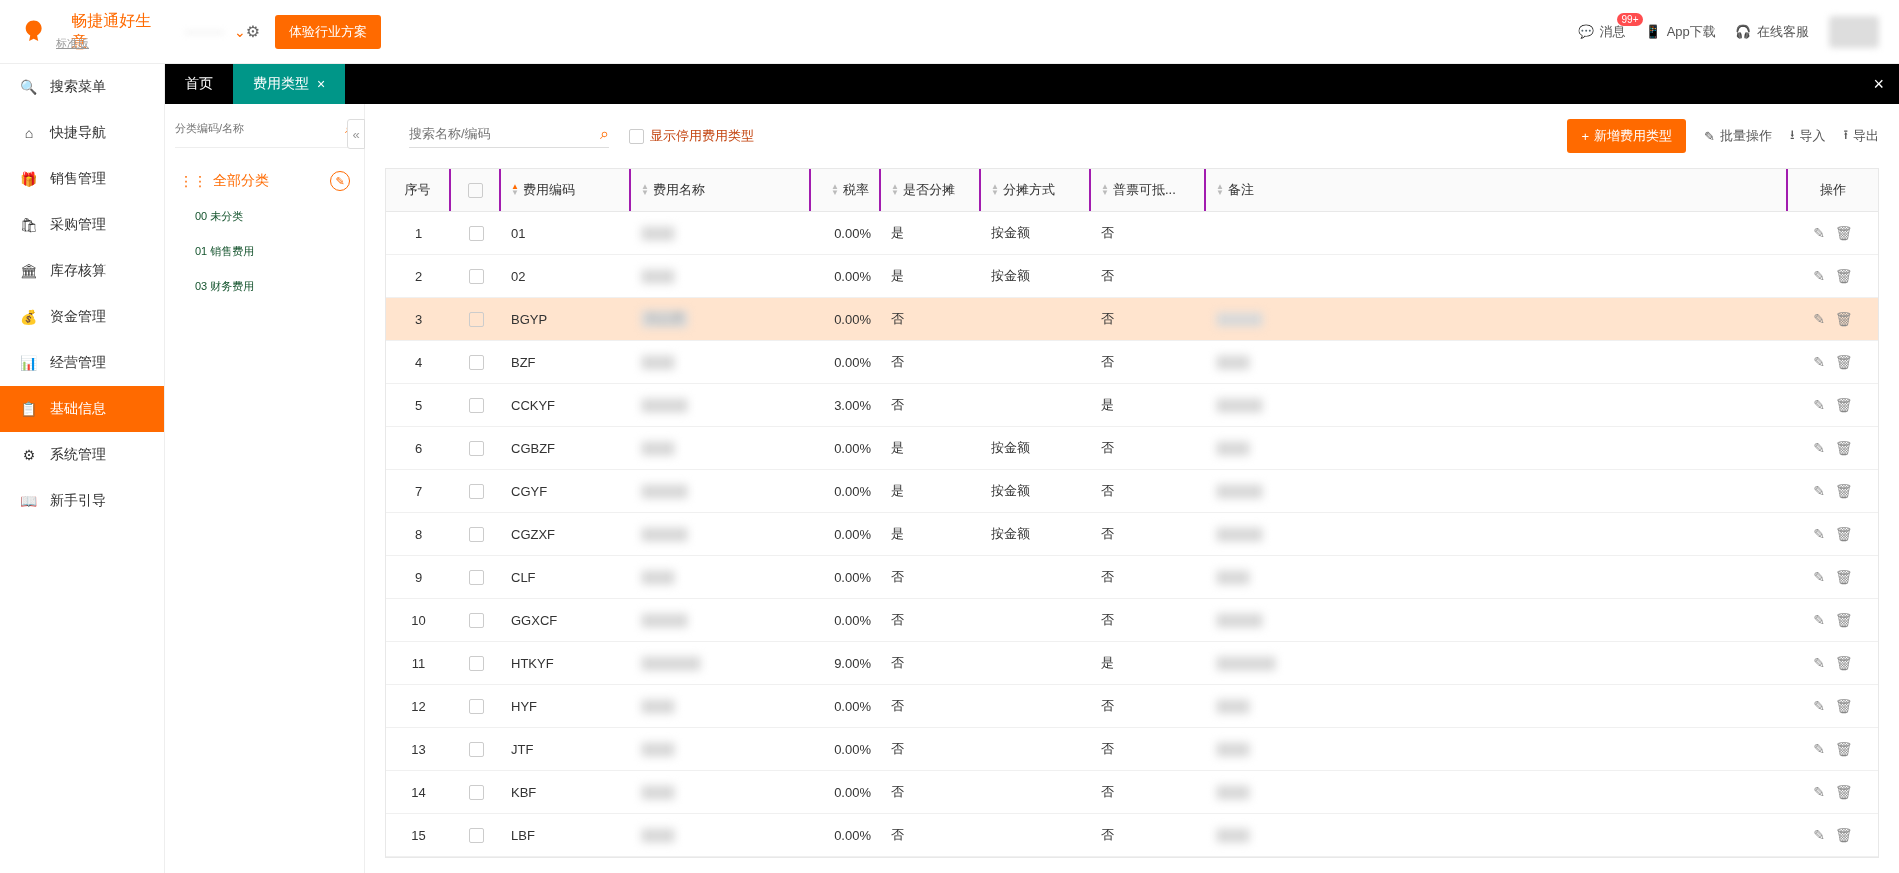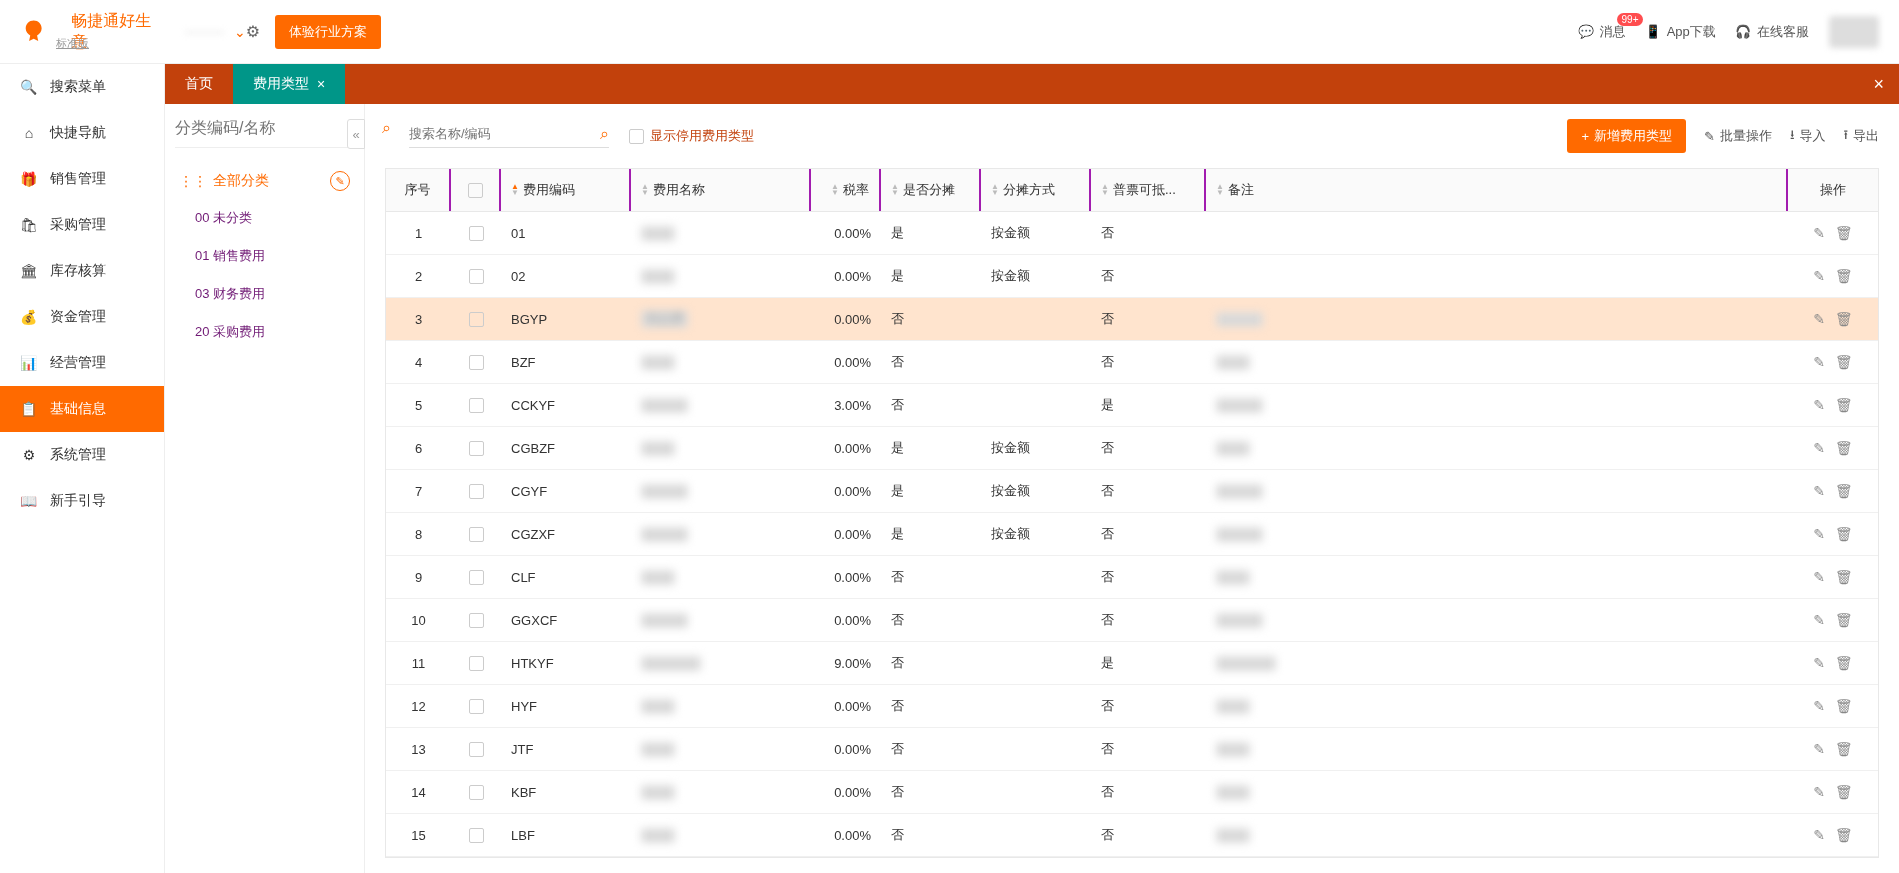"首页" .tabs { background: #c2410c -> #000000 }
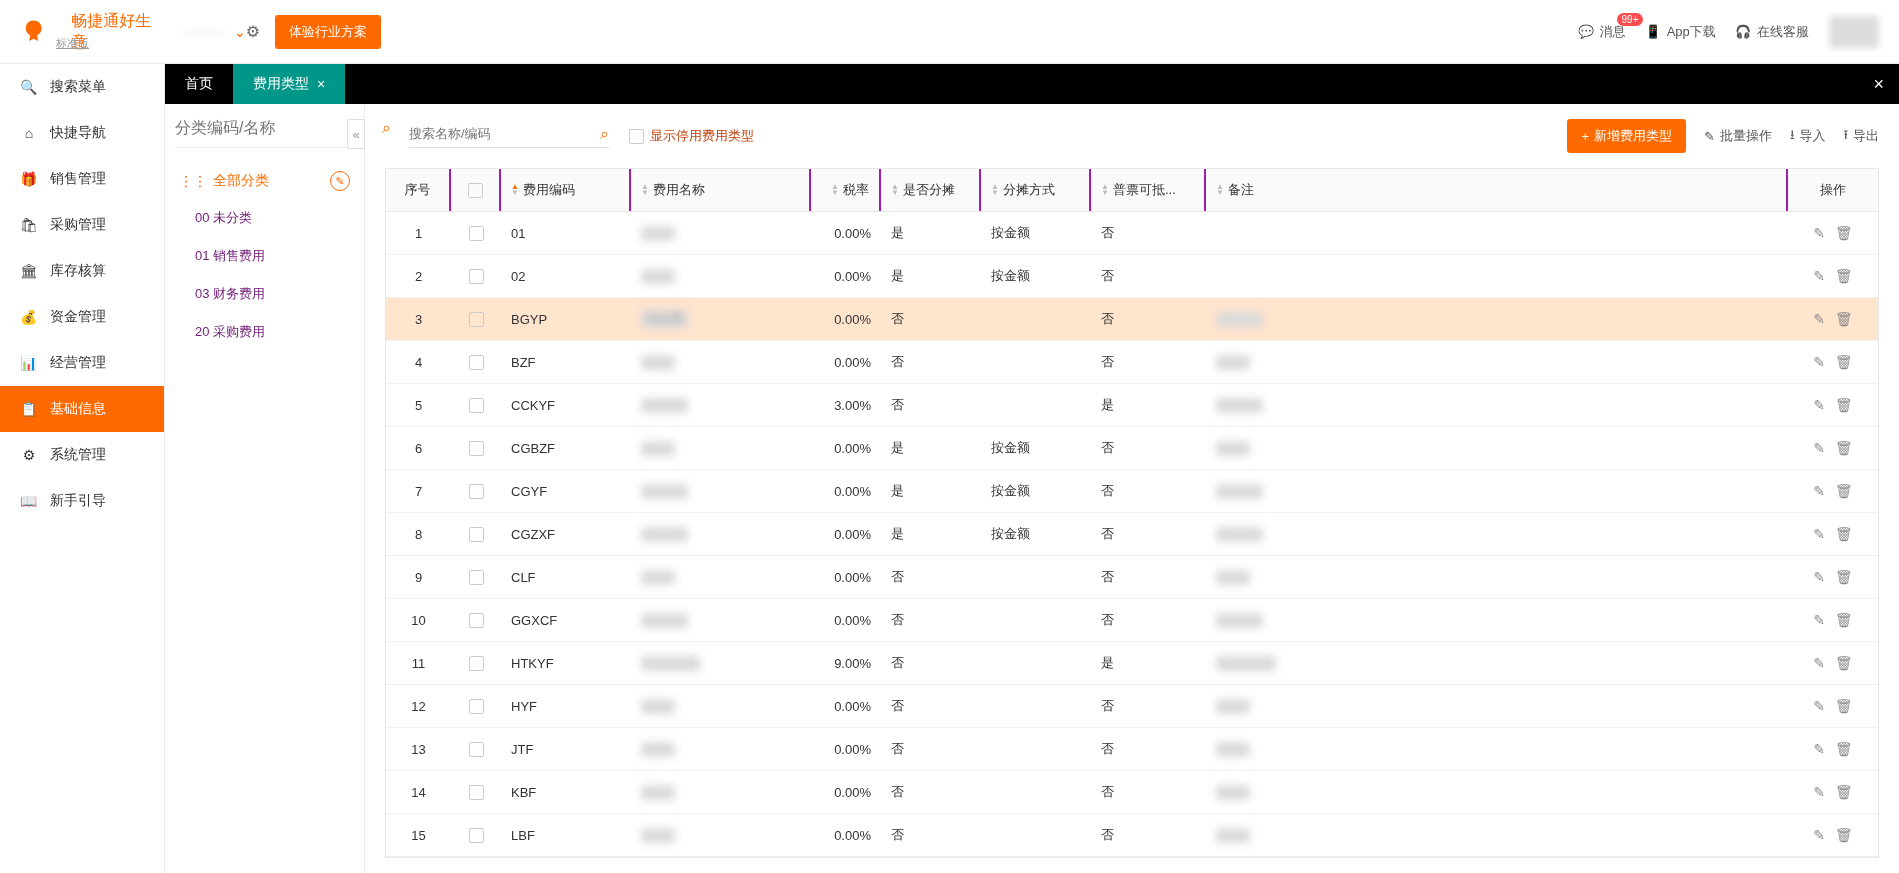"分类编码/名称" .category-search input { font-size: 16px -> 11px }
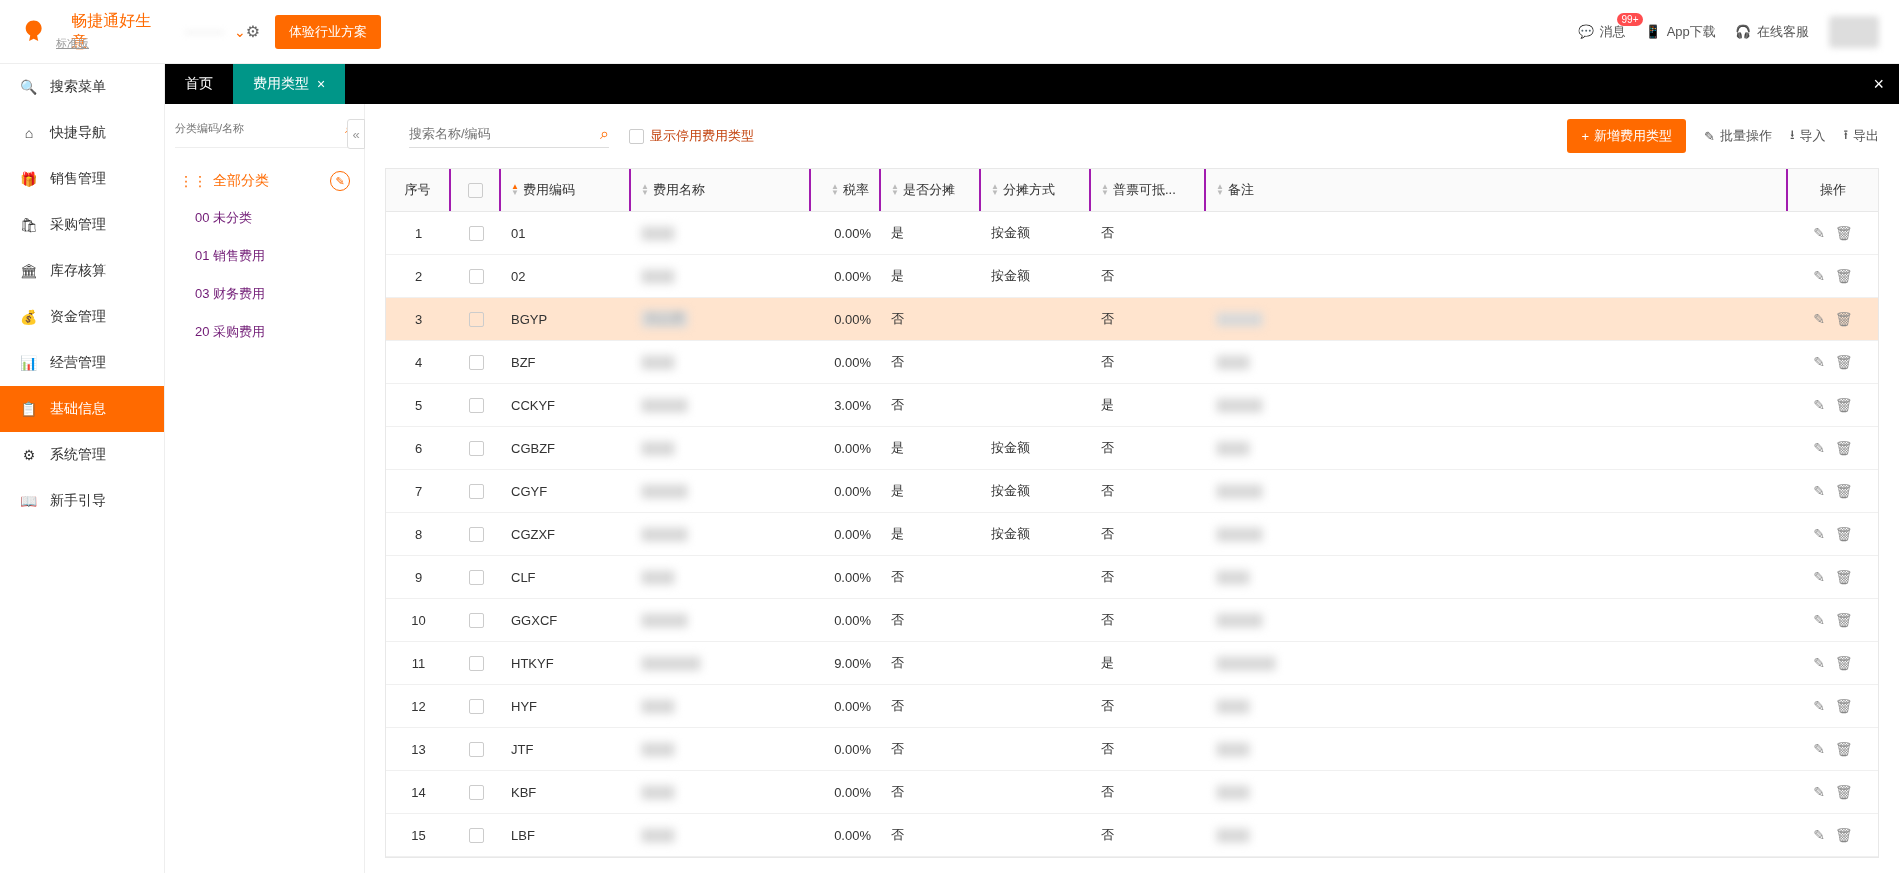"00 未分类" .category-item { color: #701a75 -> #14532d; font-size: 13px -> 11px }
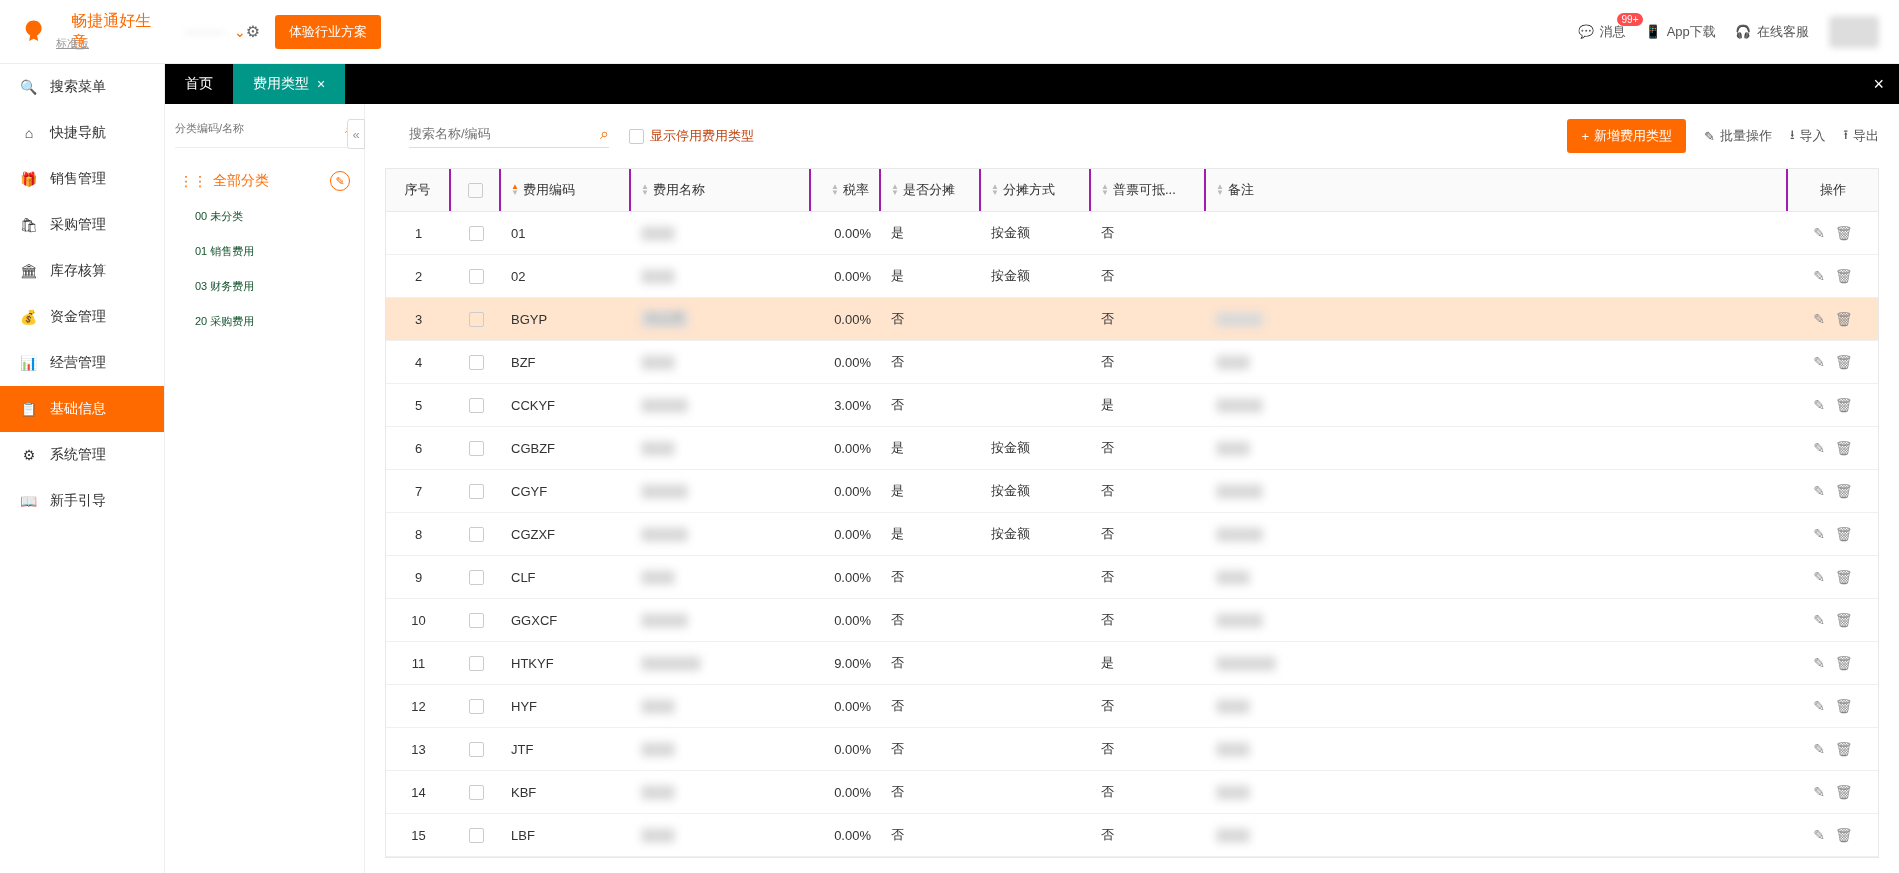"20 采购费用" div.category-item { html: <div>20 采购费用</div> -> none }
